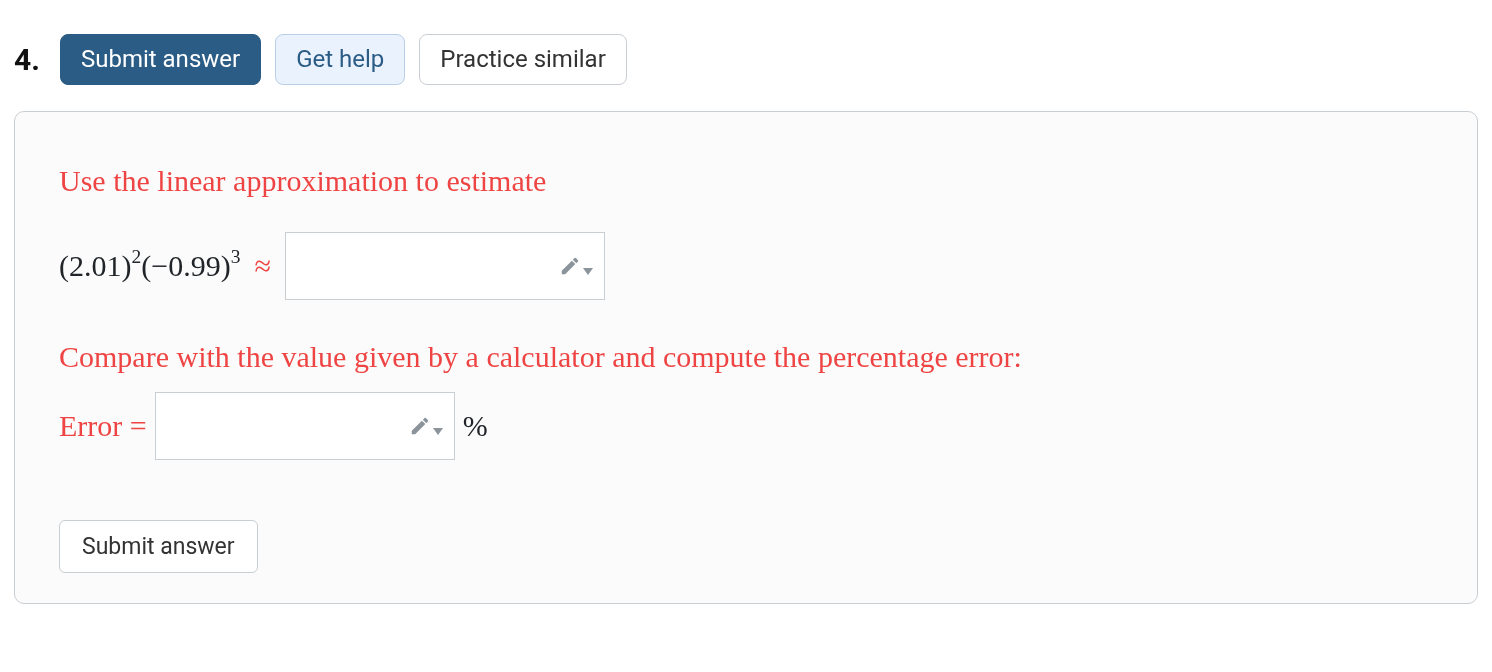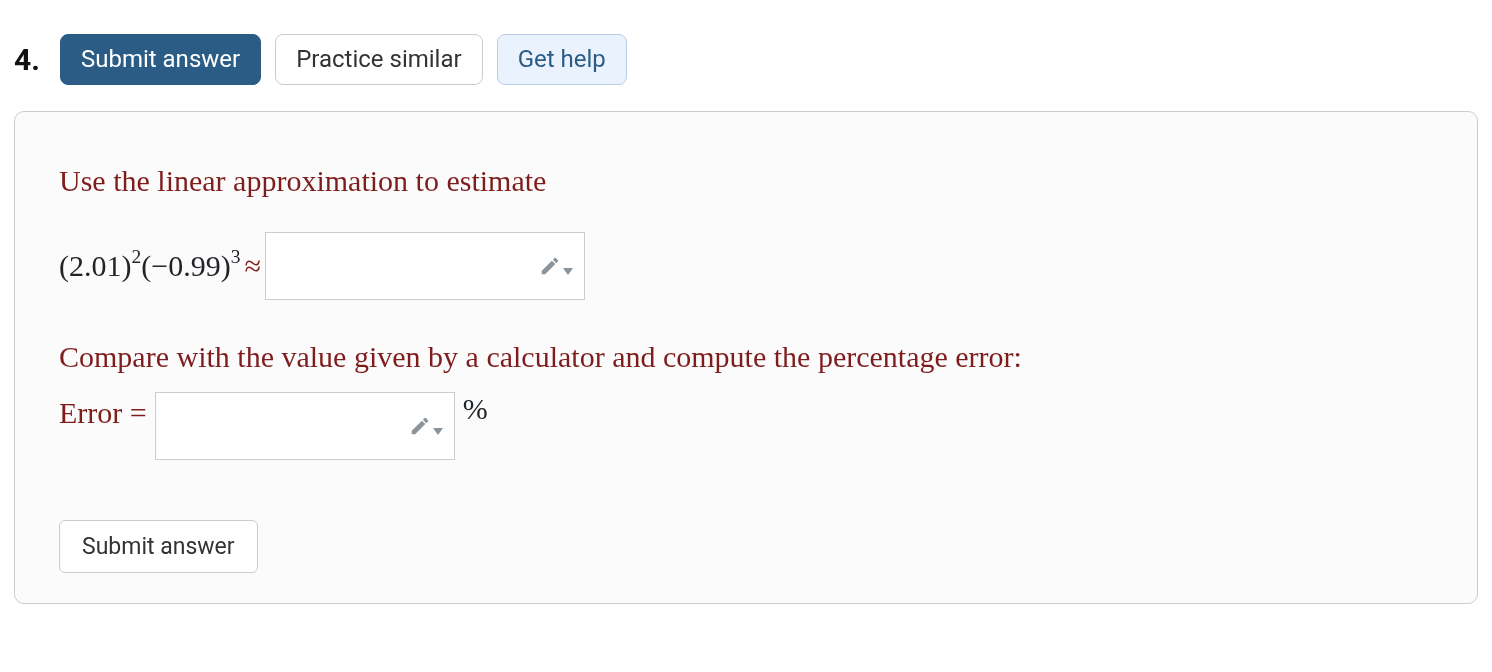"Practice similar" button.btn { order: before "Get help" -> after "Get help" }
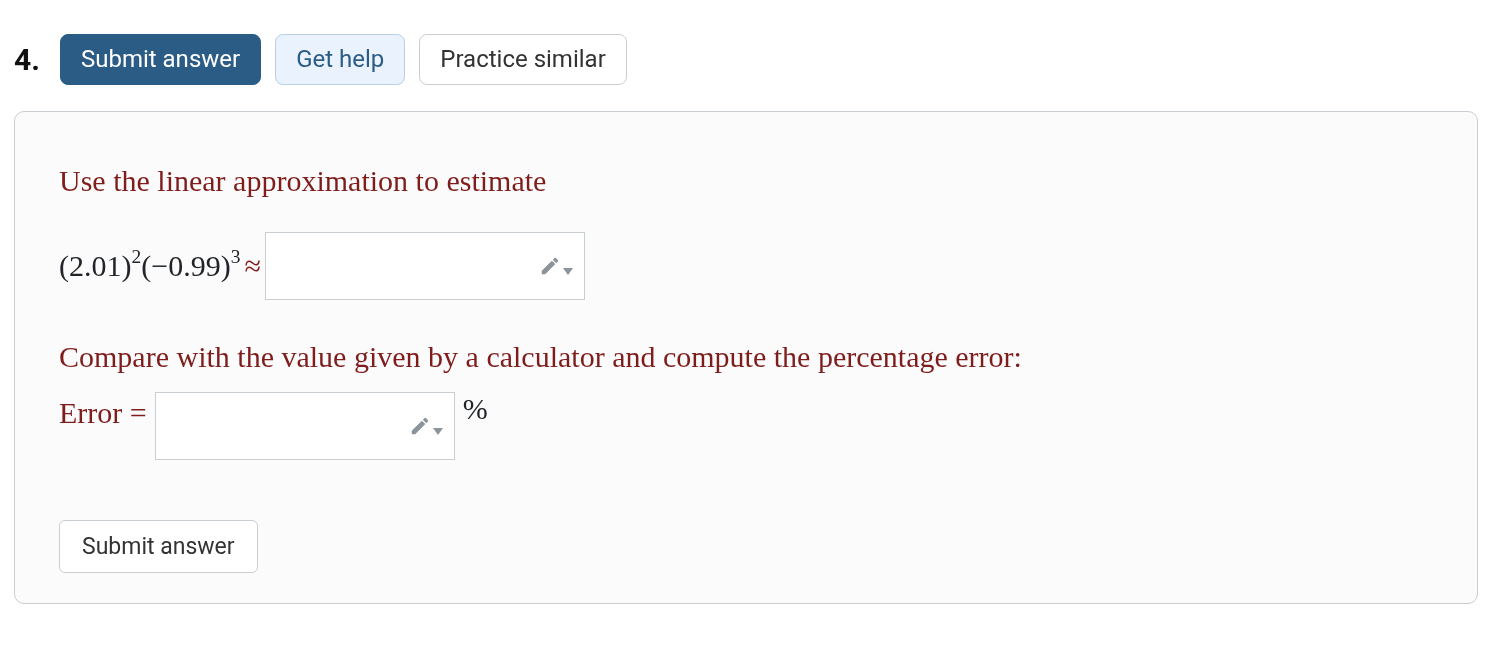"Use the linear approximation to" .serif { color: #7f1d1d -> #ef4444 }
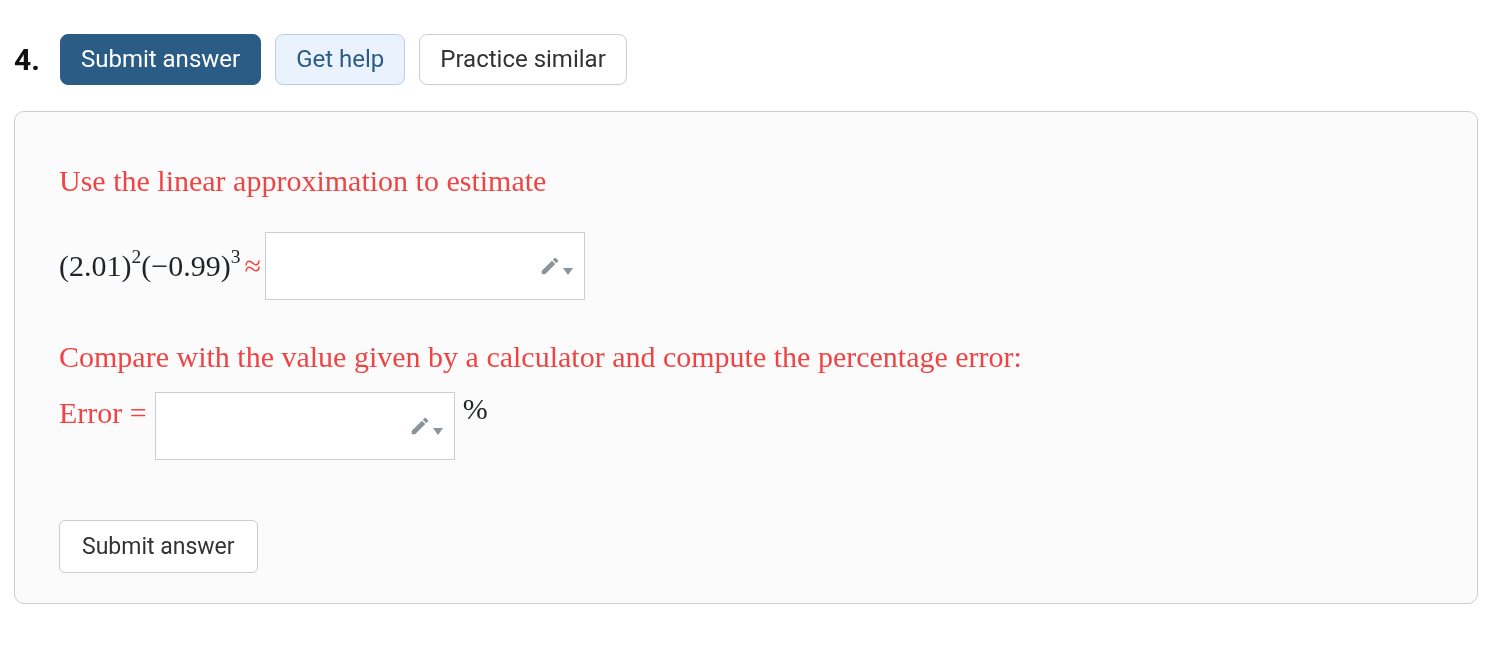"(2.01)2(−0.99)3" .expr-row { gap: none -> 10px }
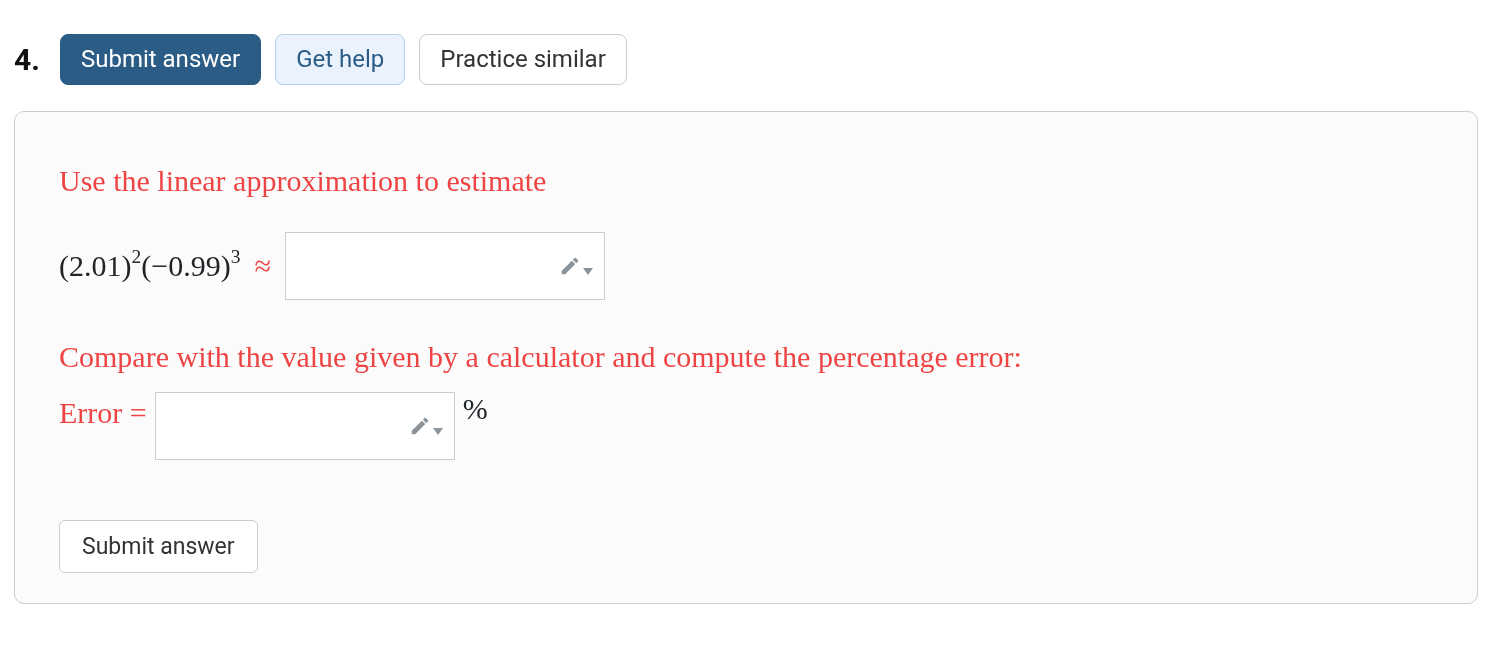"Error =" .error-row { align-items: flex-start -> center }
